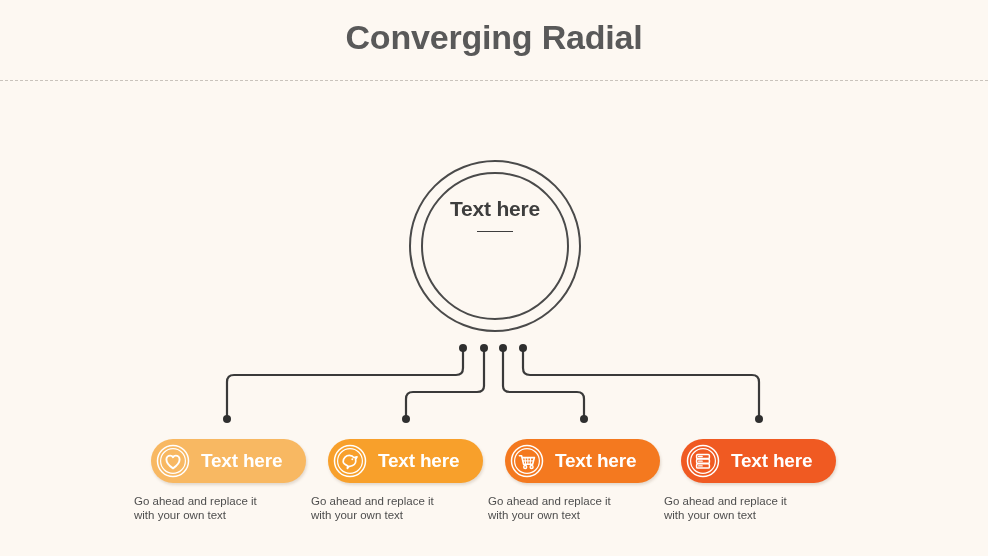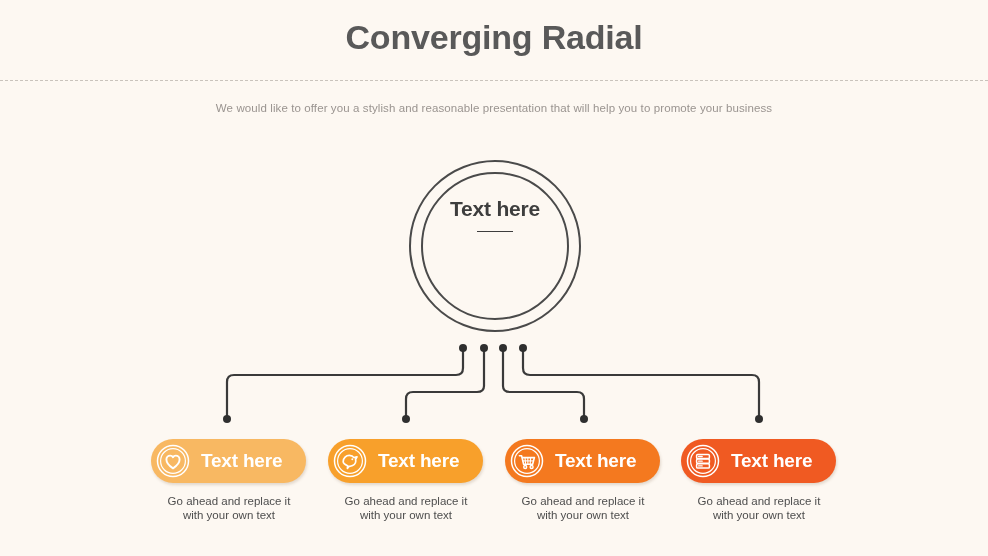"We would like to offer" div.subtitle { html: <div>We would like to offer you a stylish and reasonable presentation that will help you to promote your business</div> -> none }
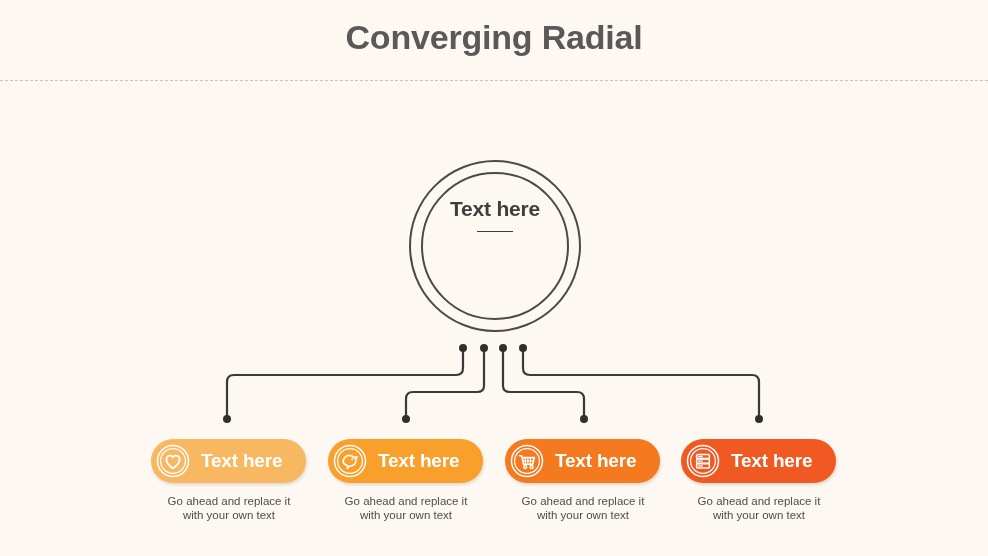"Go ahead and replace it" .caption { text-align: center -> left }
